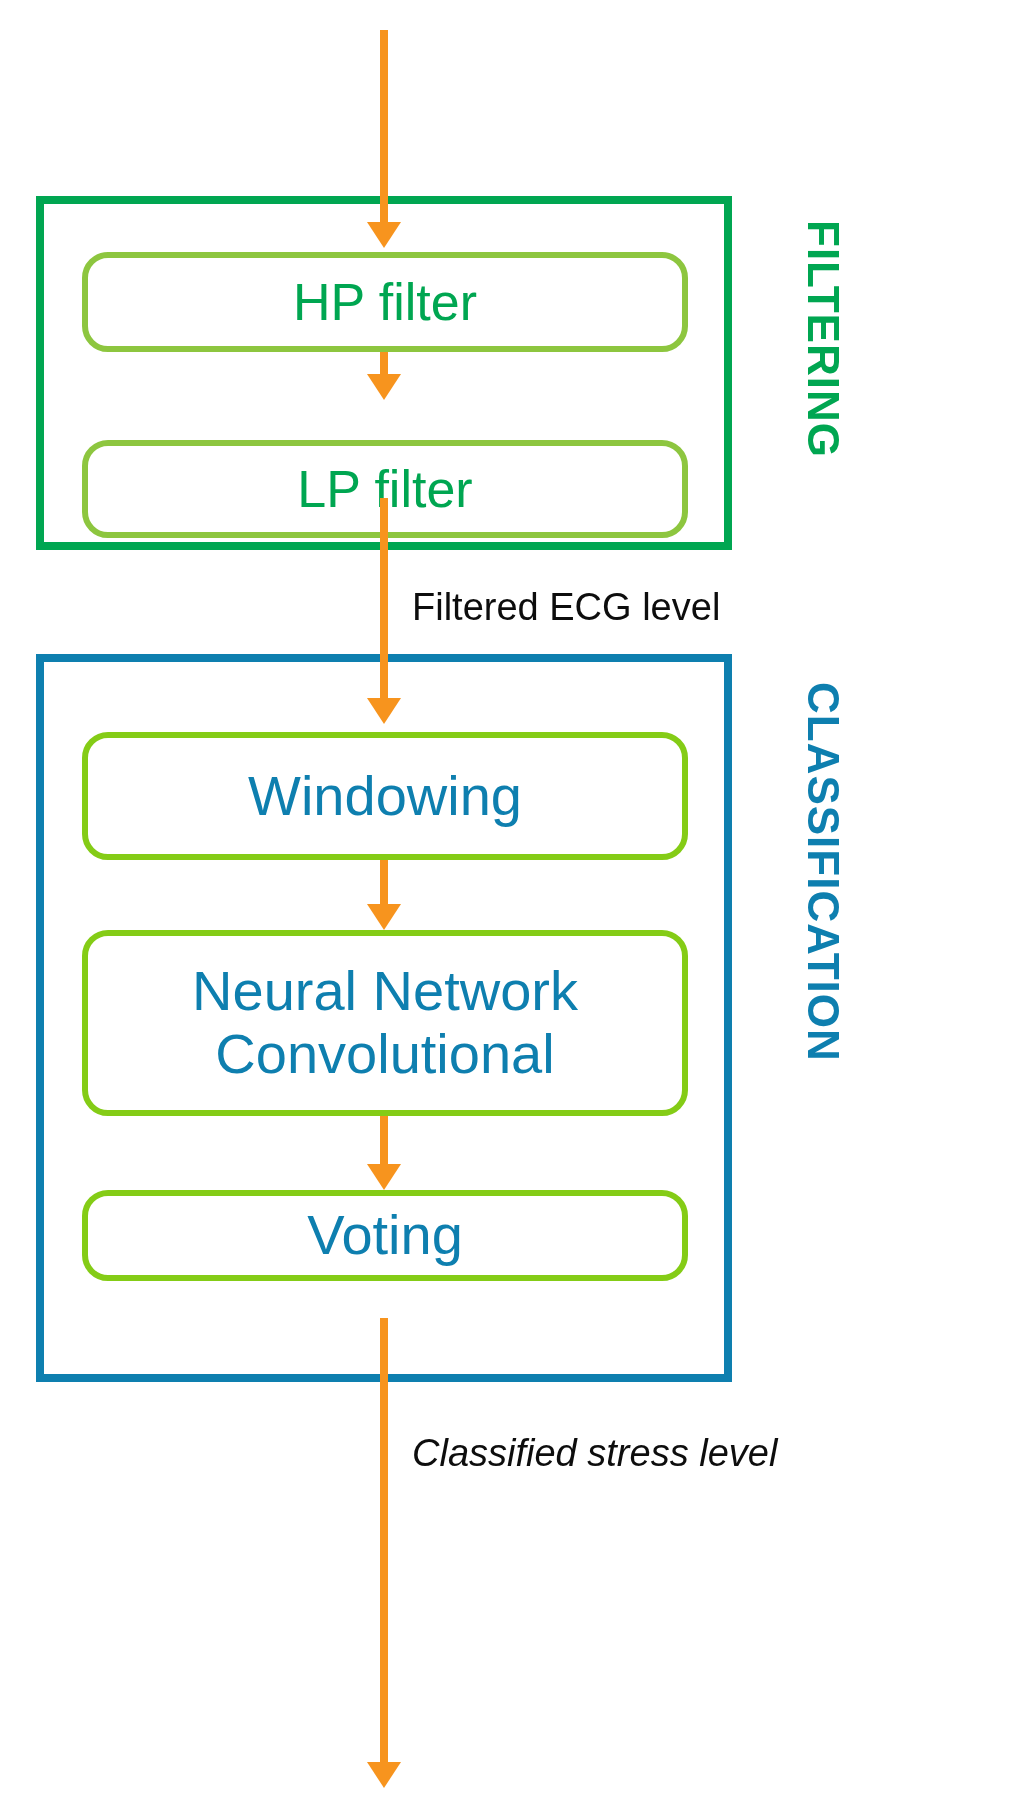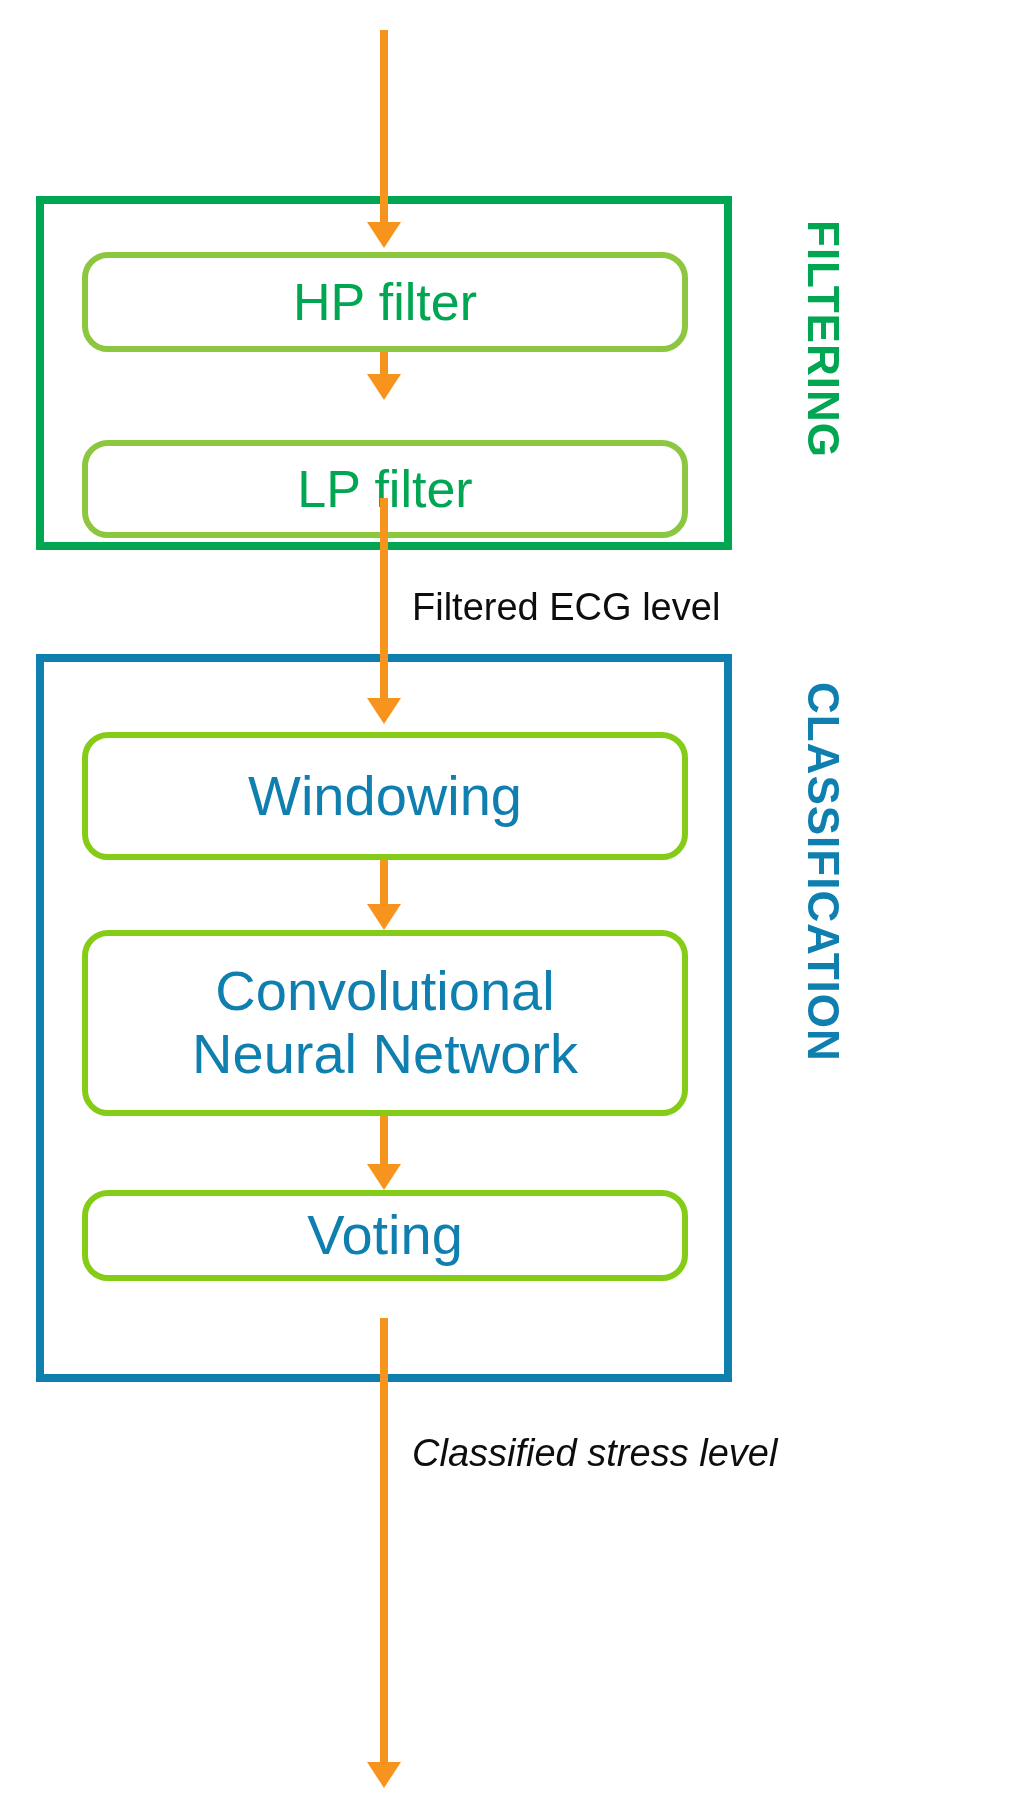"Convolutional" span { order: before "Neural Network" -> after "Neural Network" }
